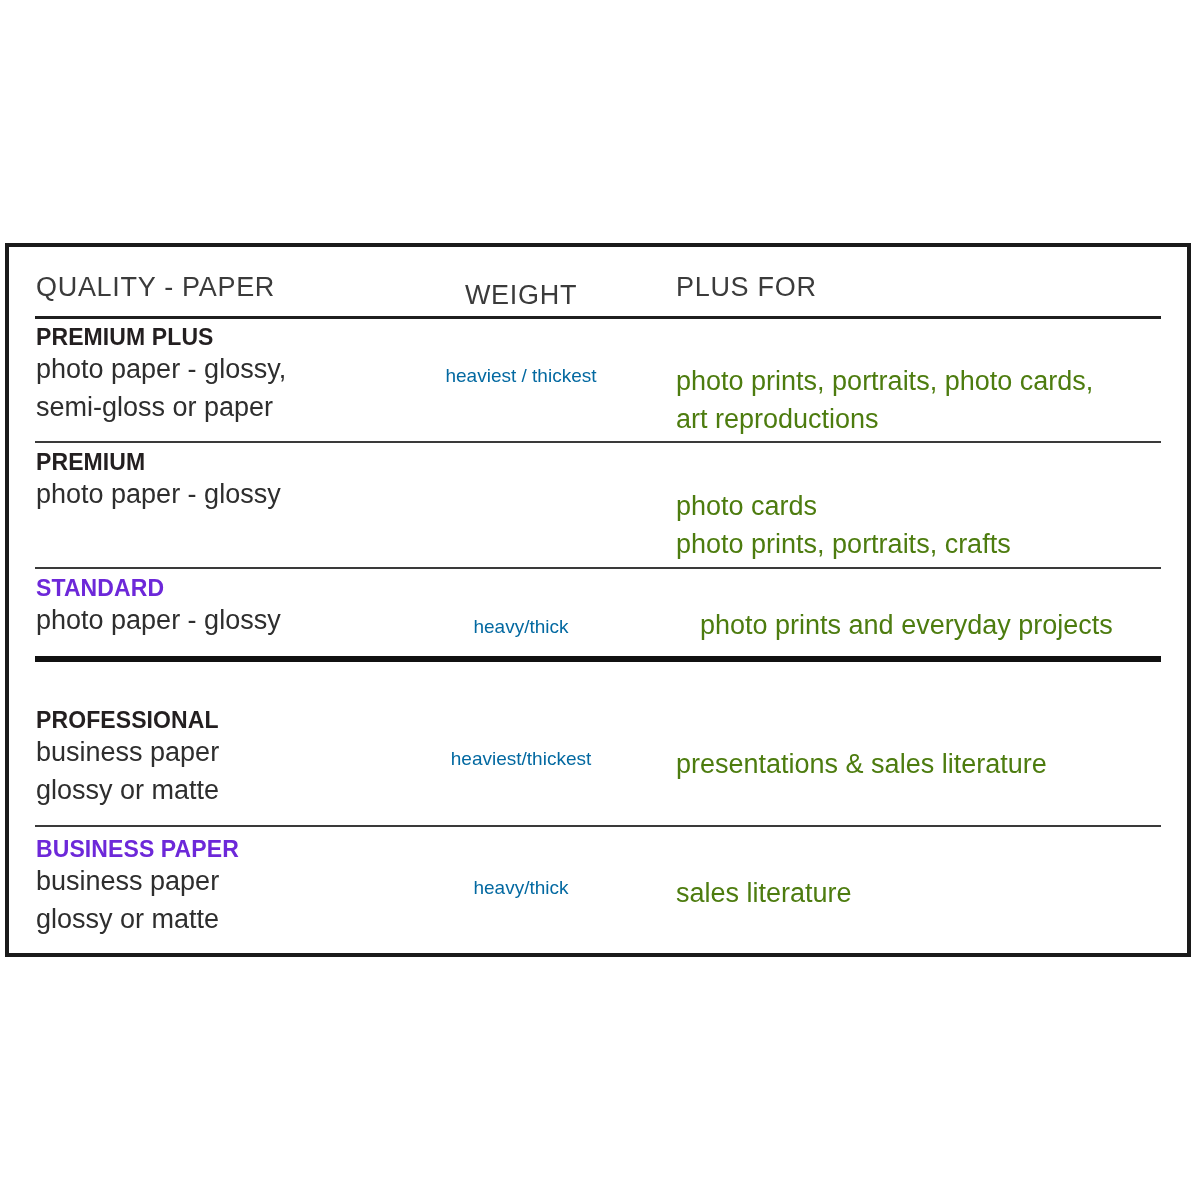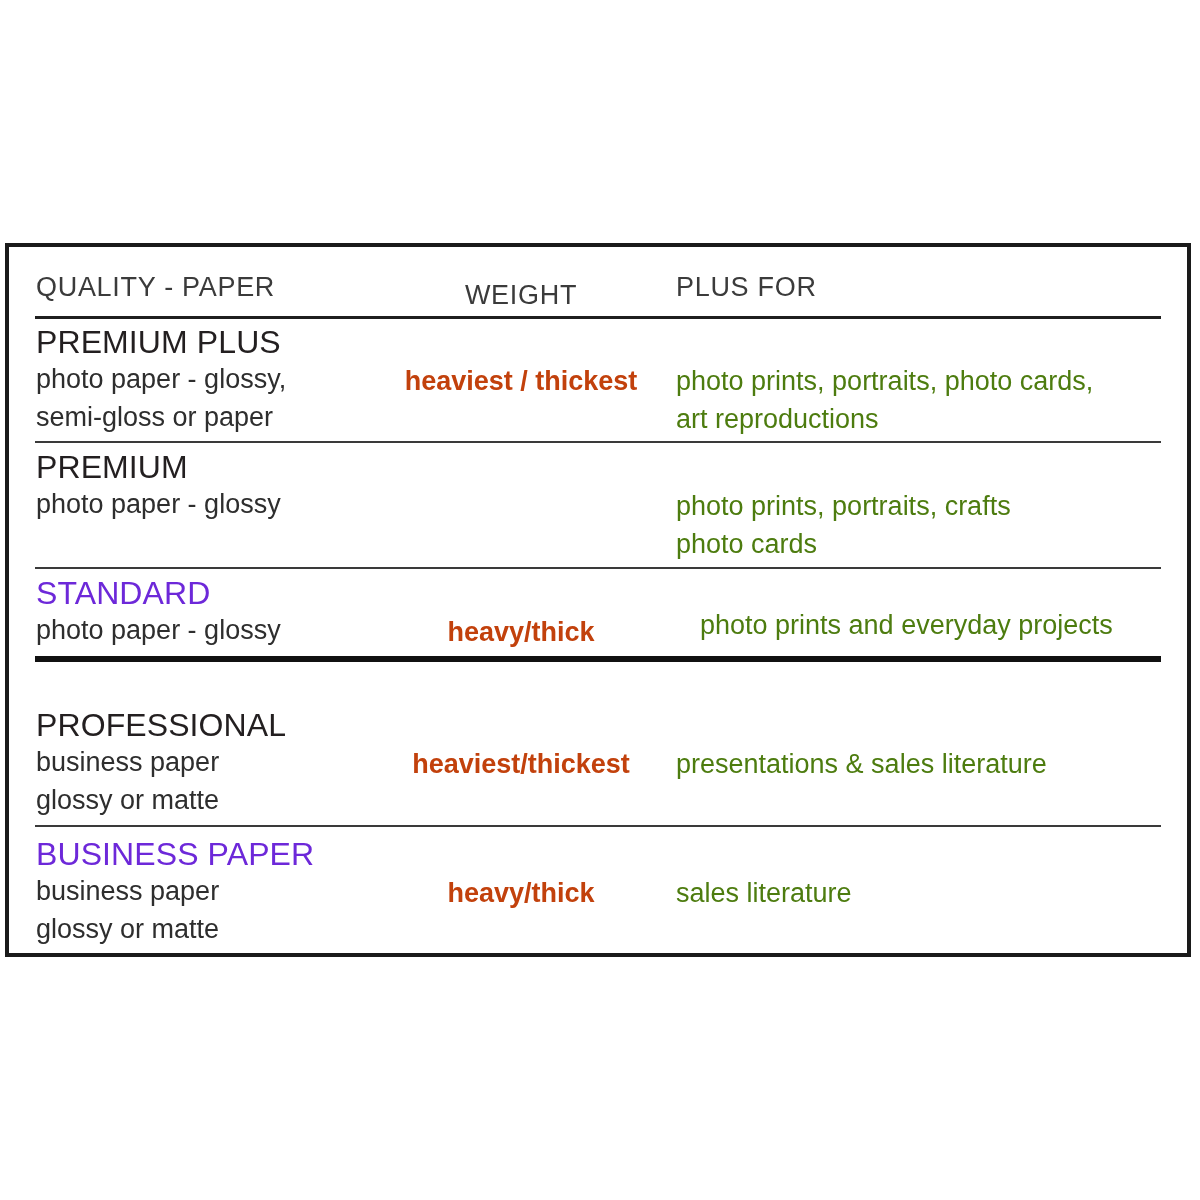"PREMIUM PLUS" .title { font-size: 32px -> 23px; font-weight: 400 -> 700 }
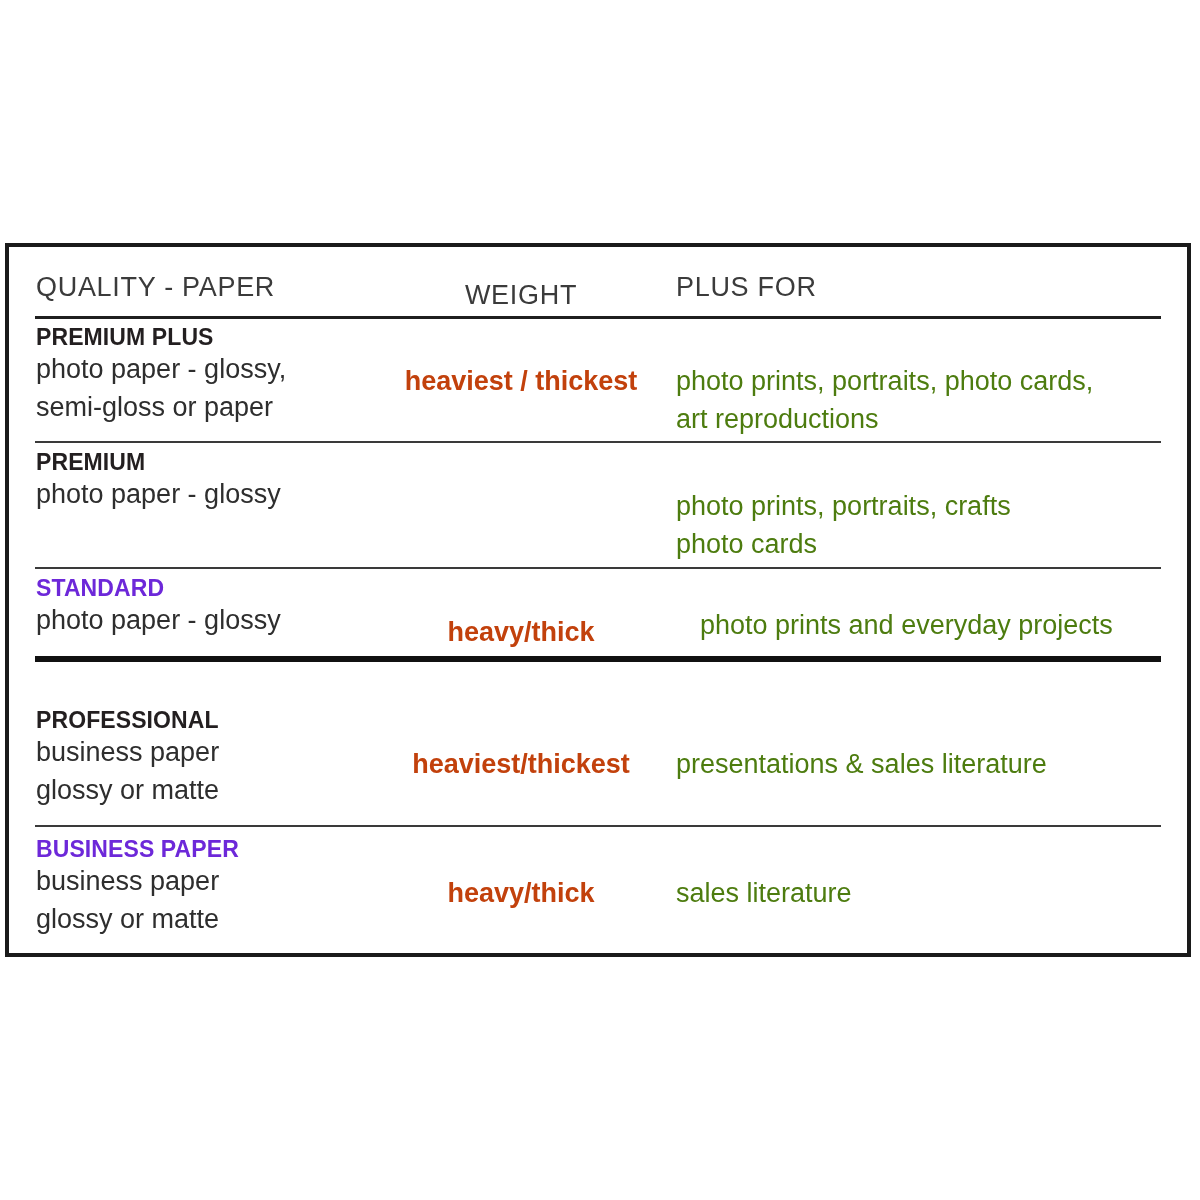"heaviest / thickest" .weight-text { color: #c2410c -> #0369a1; font-size: 27px -> 19px; font-weight: 700 -> 400 }
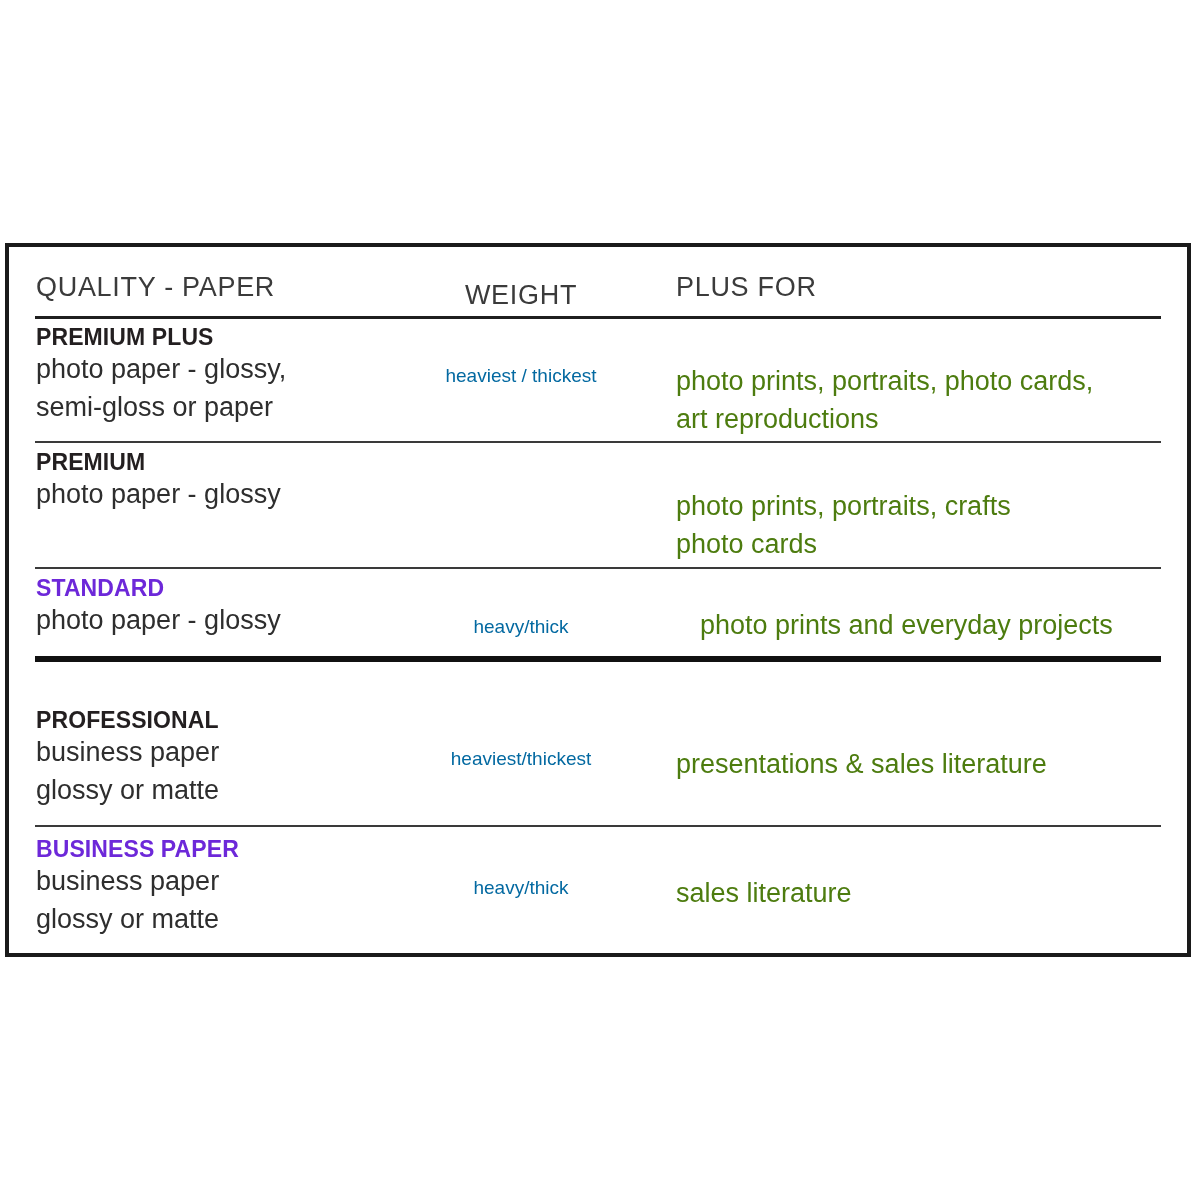"photo prints, portraits, crafts" div.nowrap { order: before "photo cards" -> after "photo cards" }
